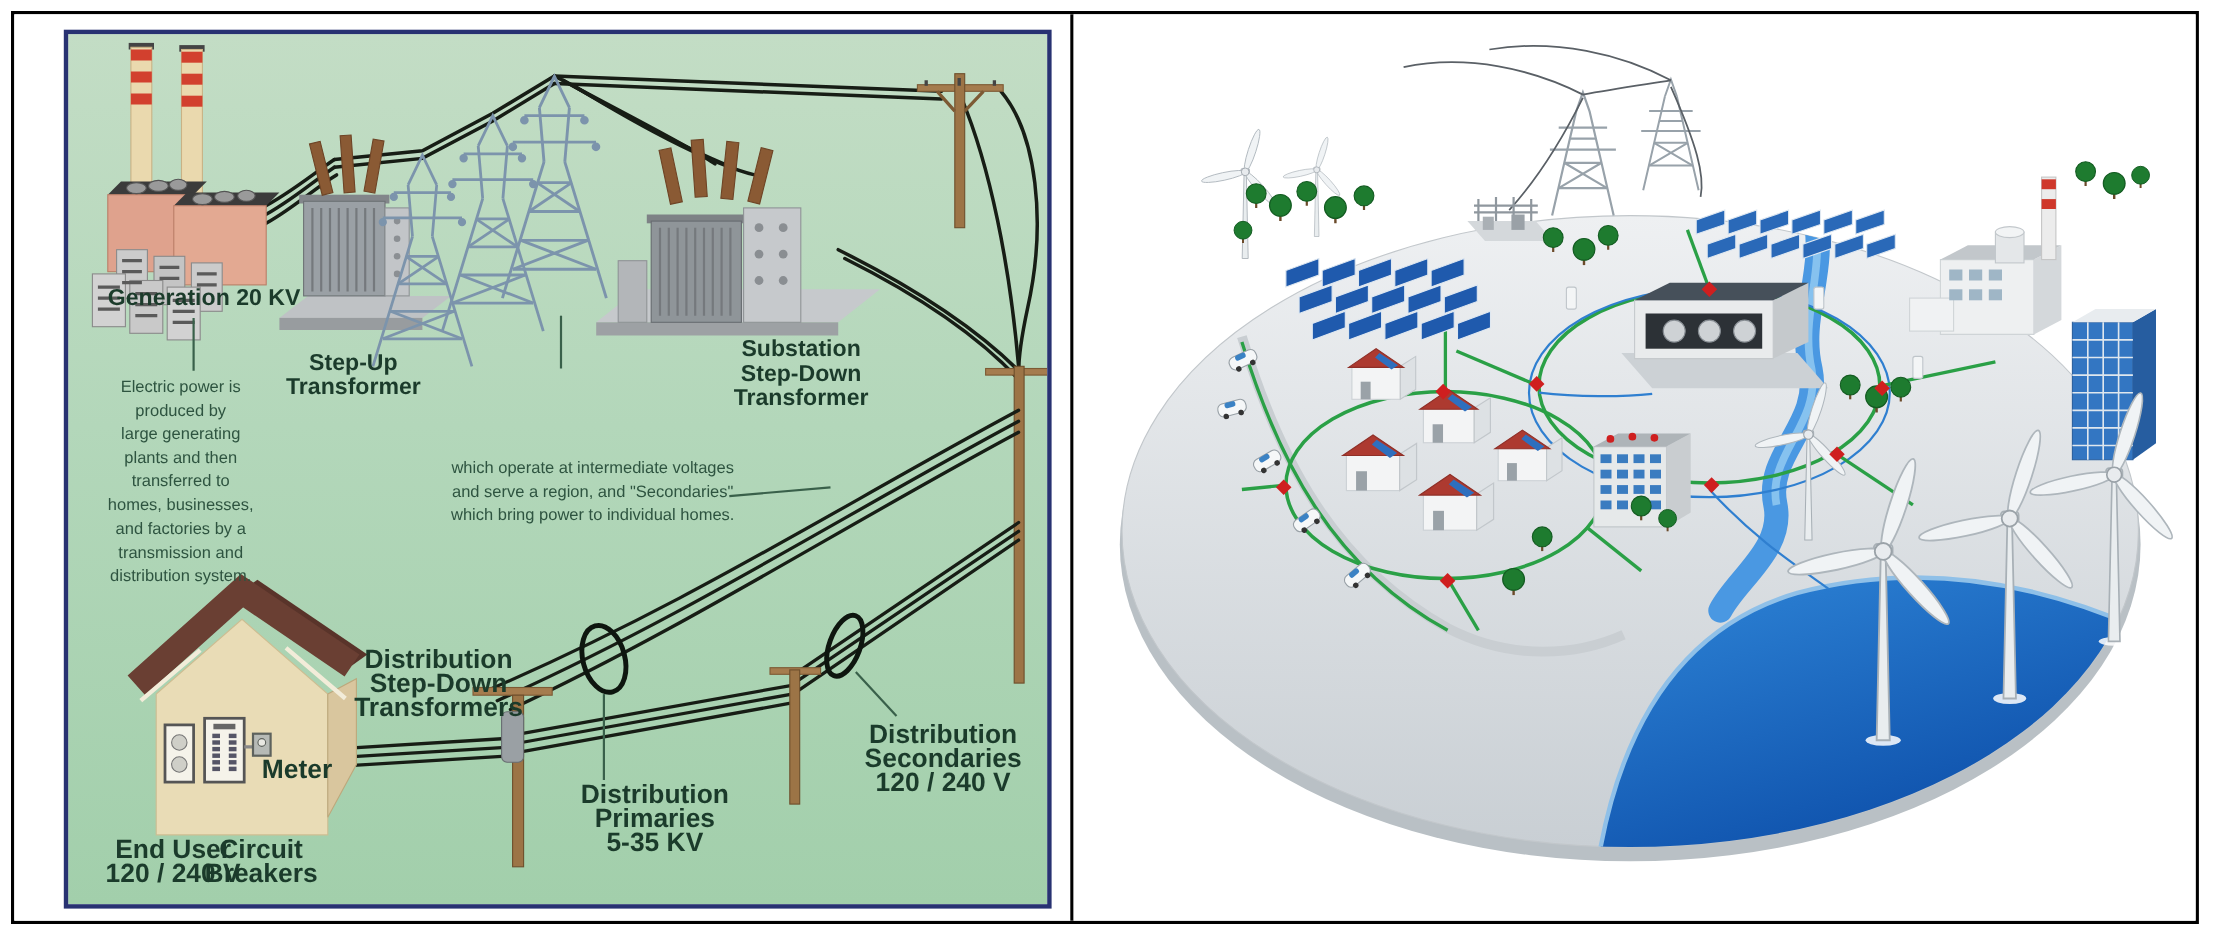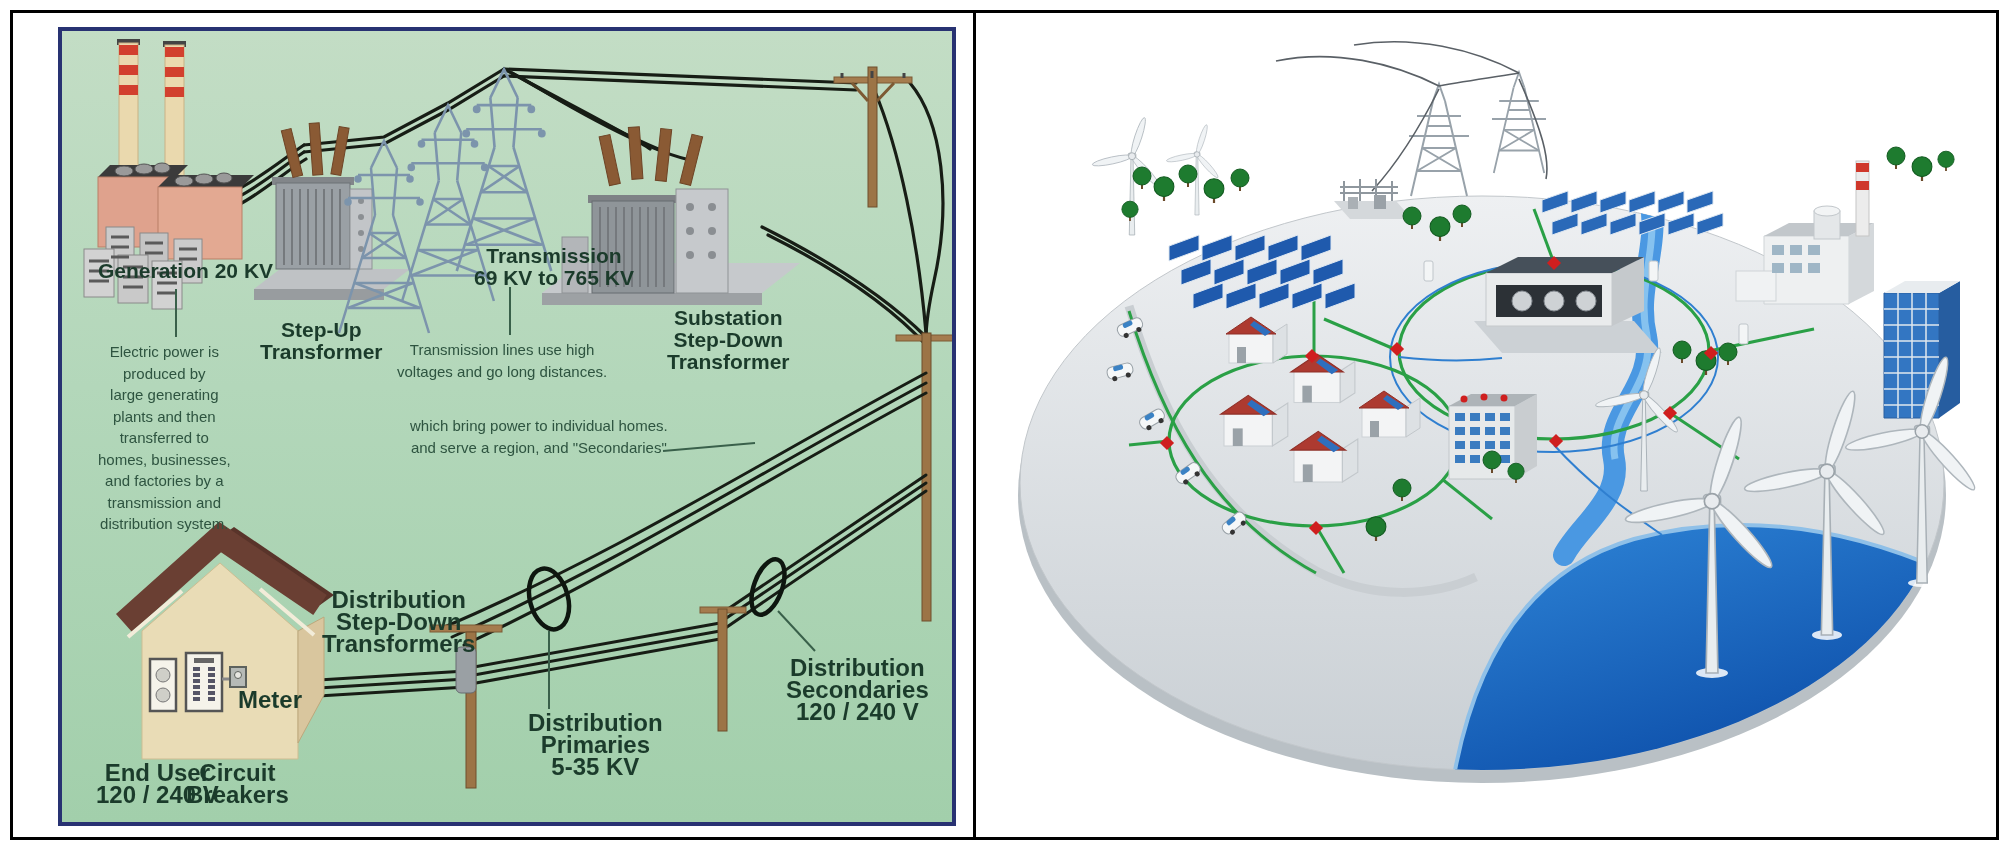"Transmission" div.lbl { html: <div> <div>Transmission</div> <div>69 KV to 765 KV</div> </div> -> none }
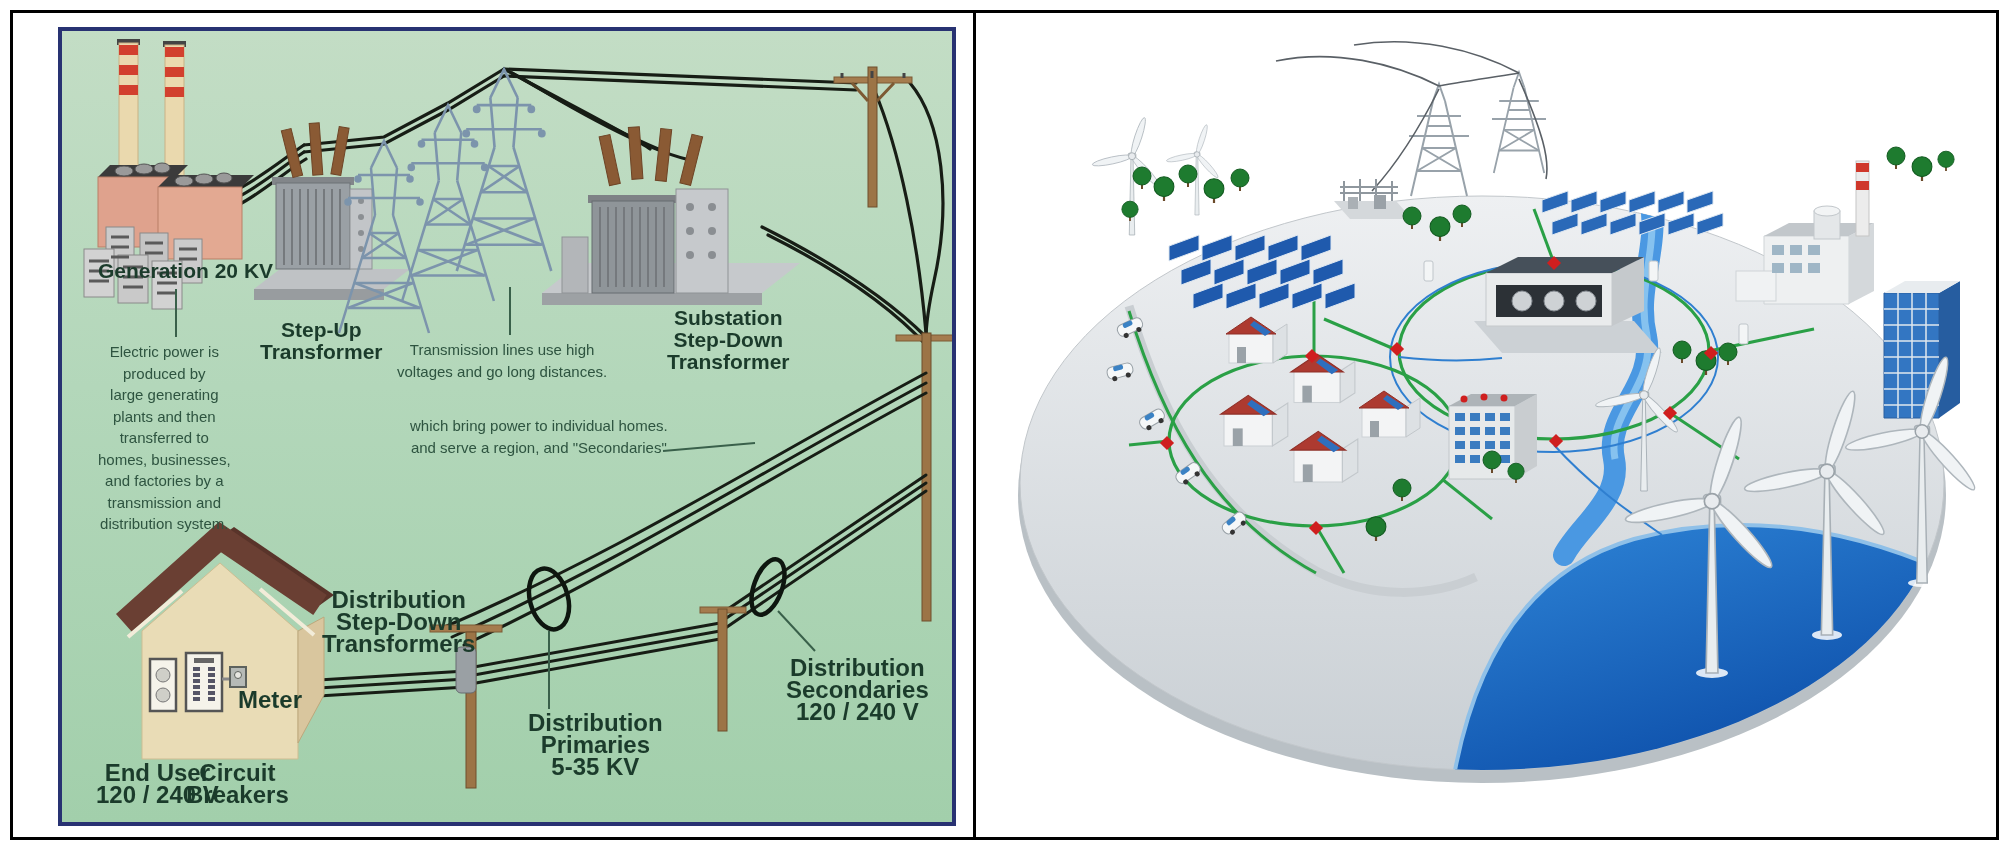"Transmission lines use high" div.para { html: <div> <div>Transmission lines use high</div> <div>voltages and go long distances.</div> </div> -> none }
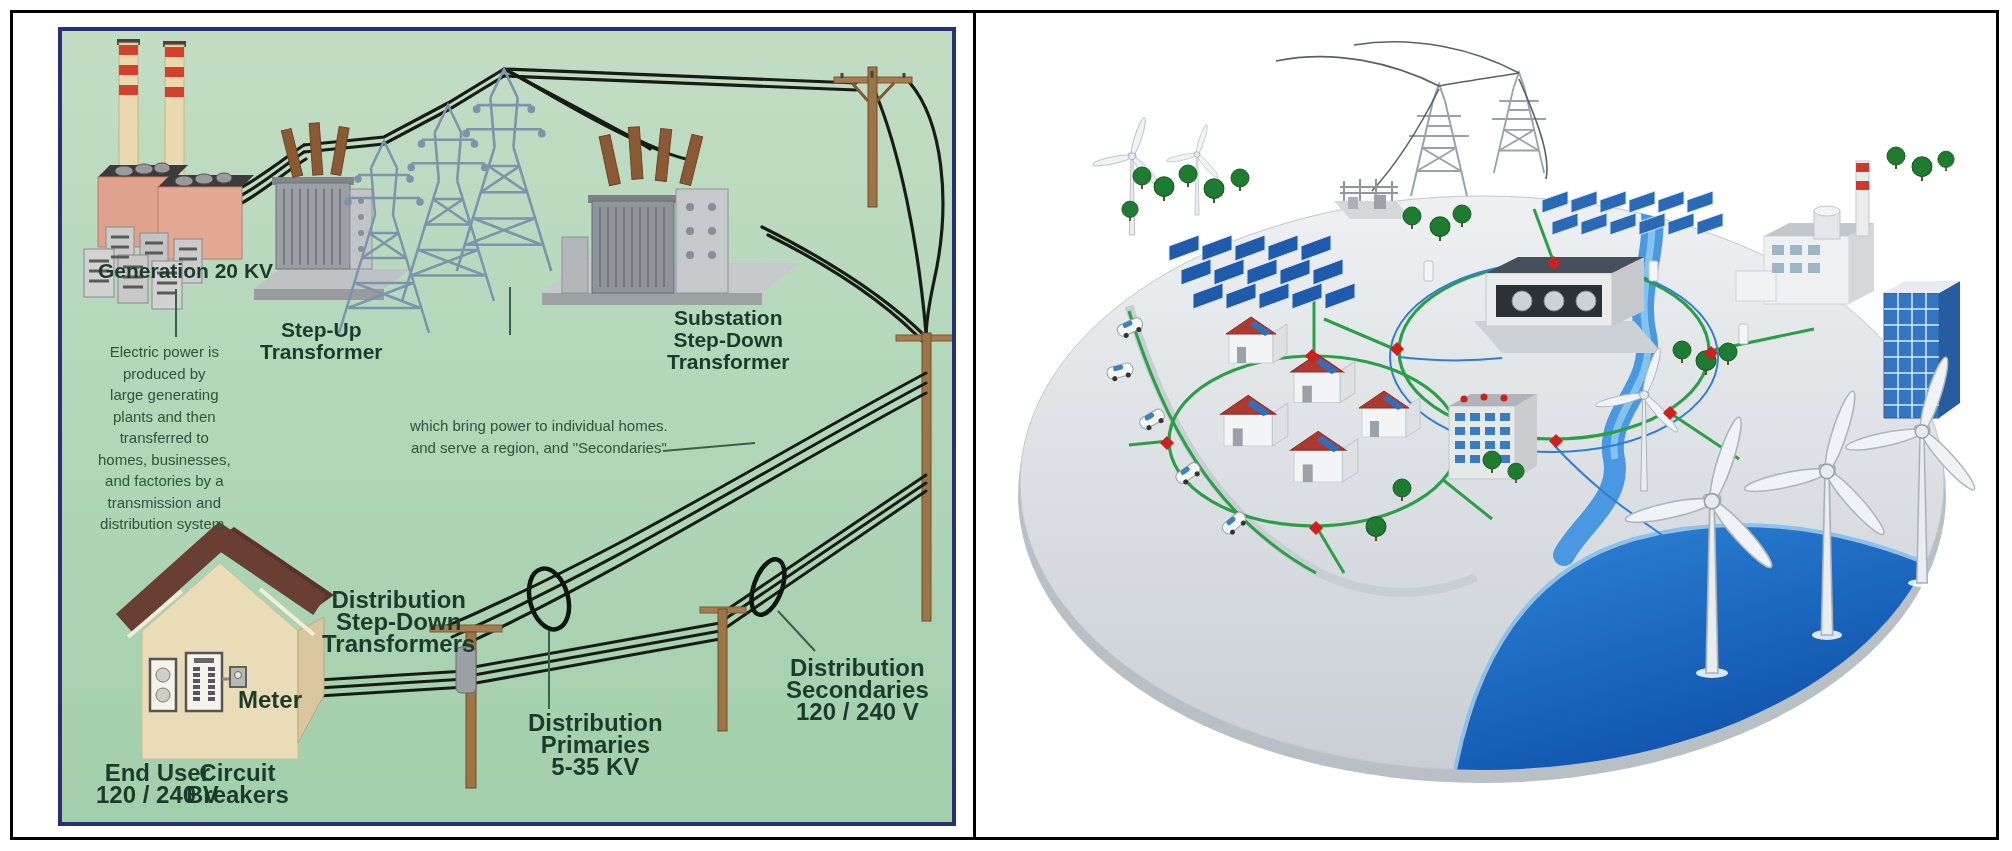"which operate at intermediate voltages" div { html: none -> <div>which operate at intermediate voltages</div> }
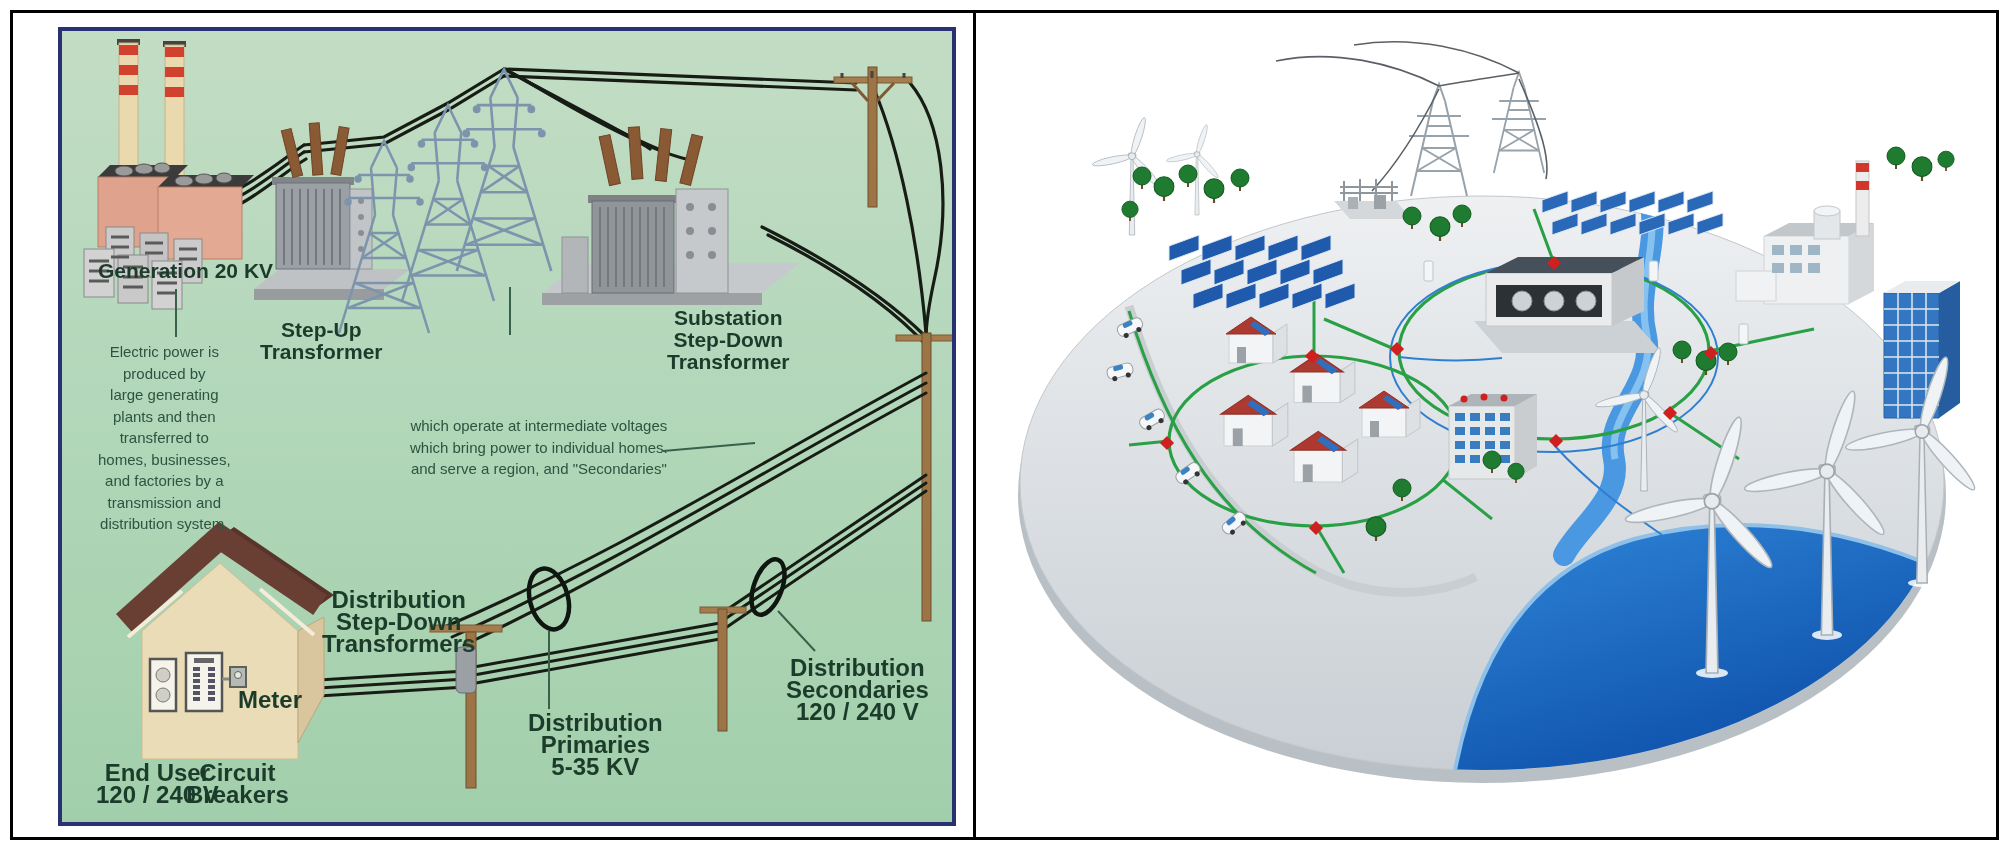"which bring power to individual" div { order: before "and serve a region, and" -> after "and serve a region, and" }
